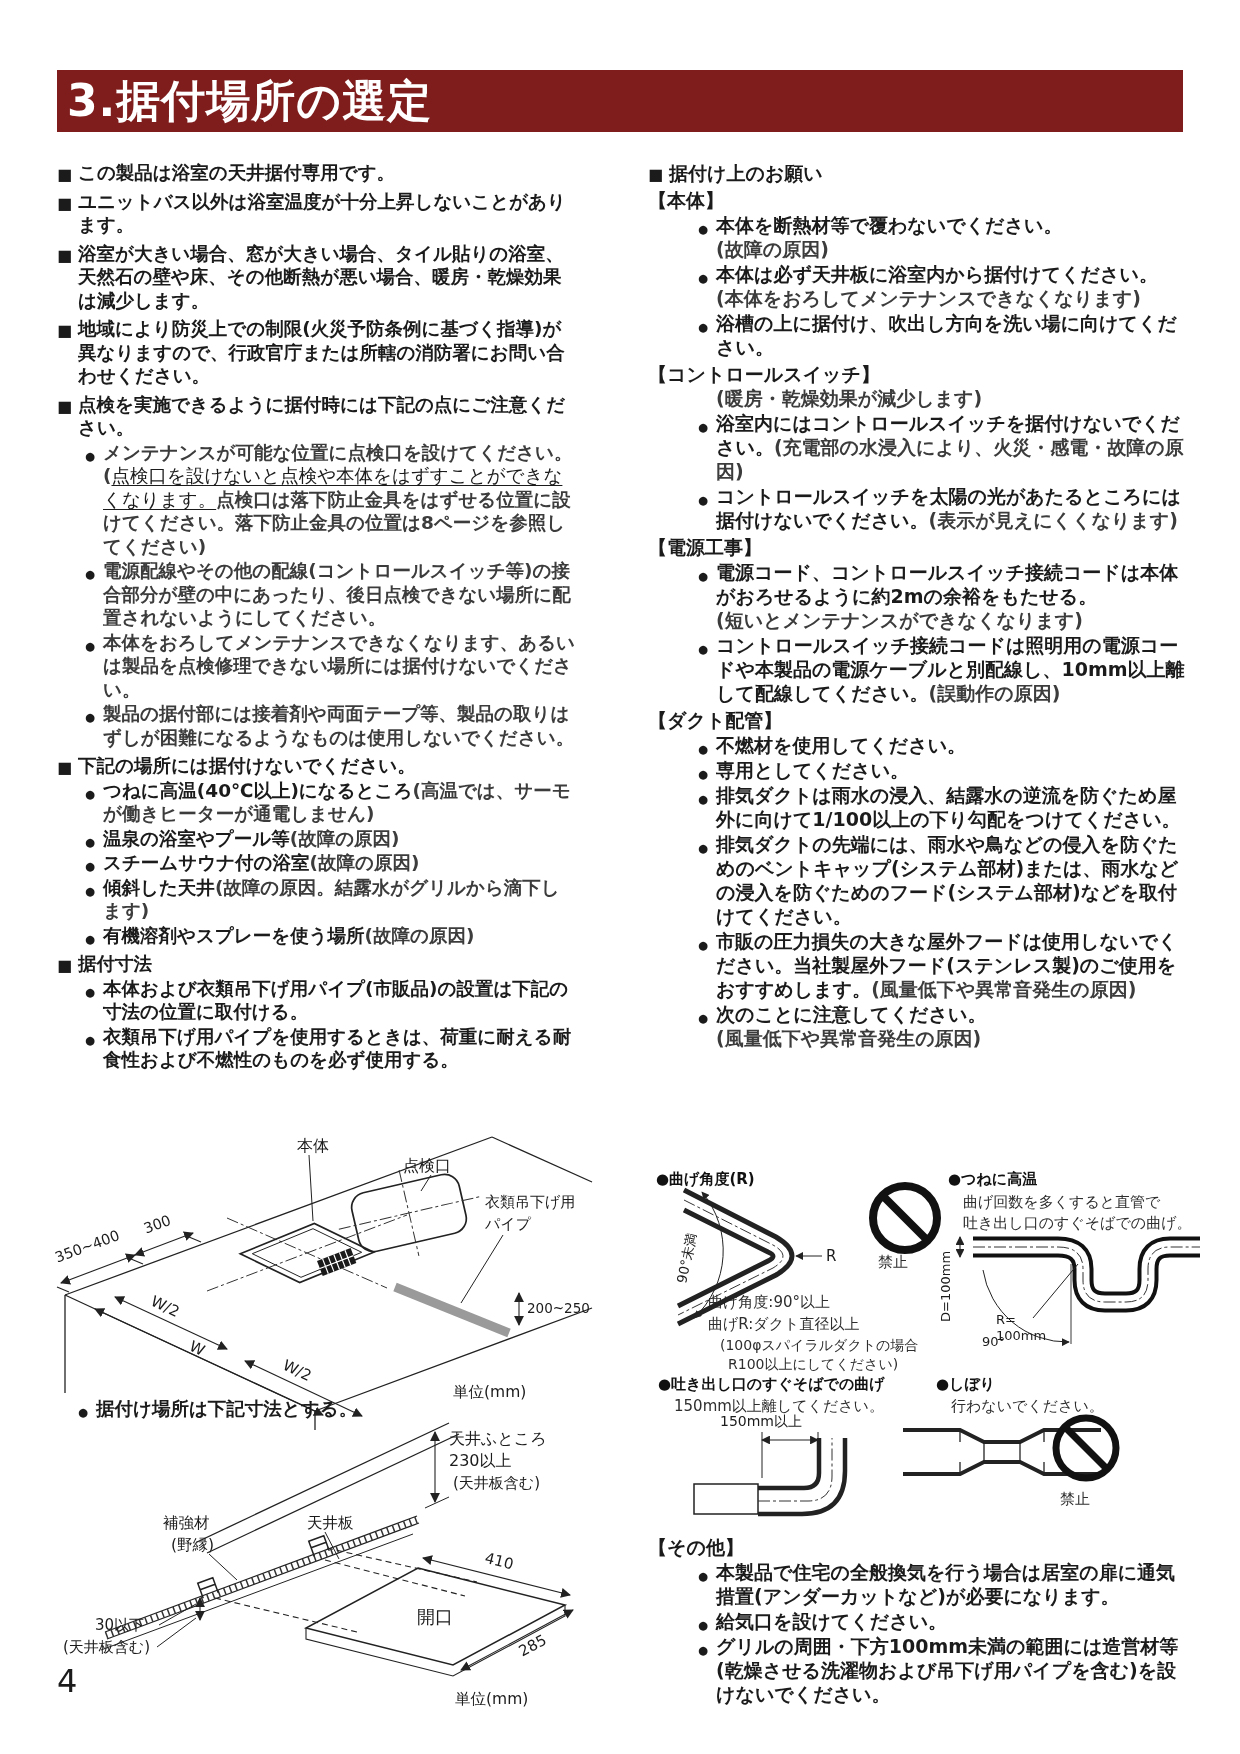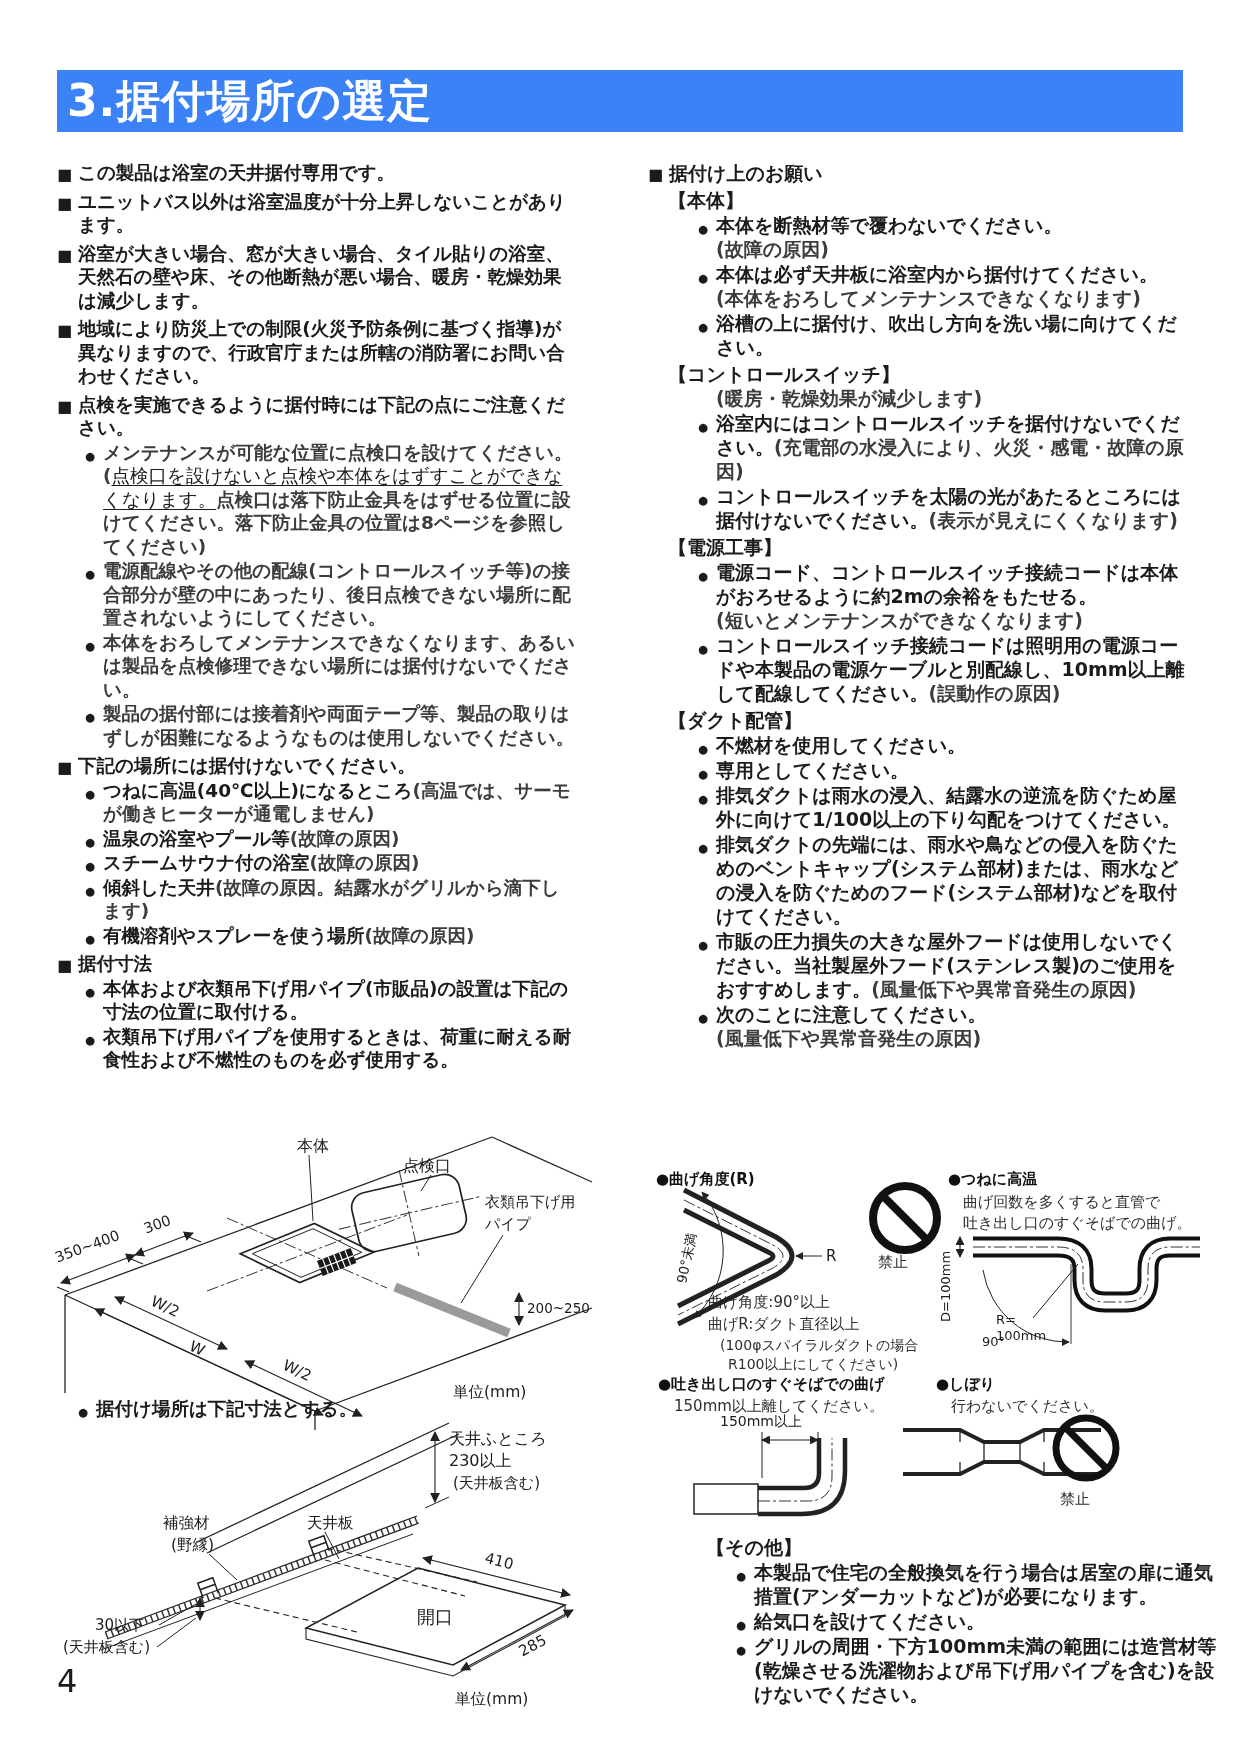"3.据付場所の選定" .banner { background: #3b82f6 -> #7f1d1d }
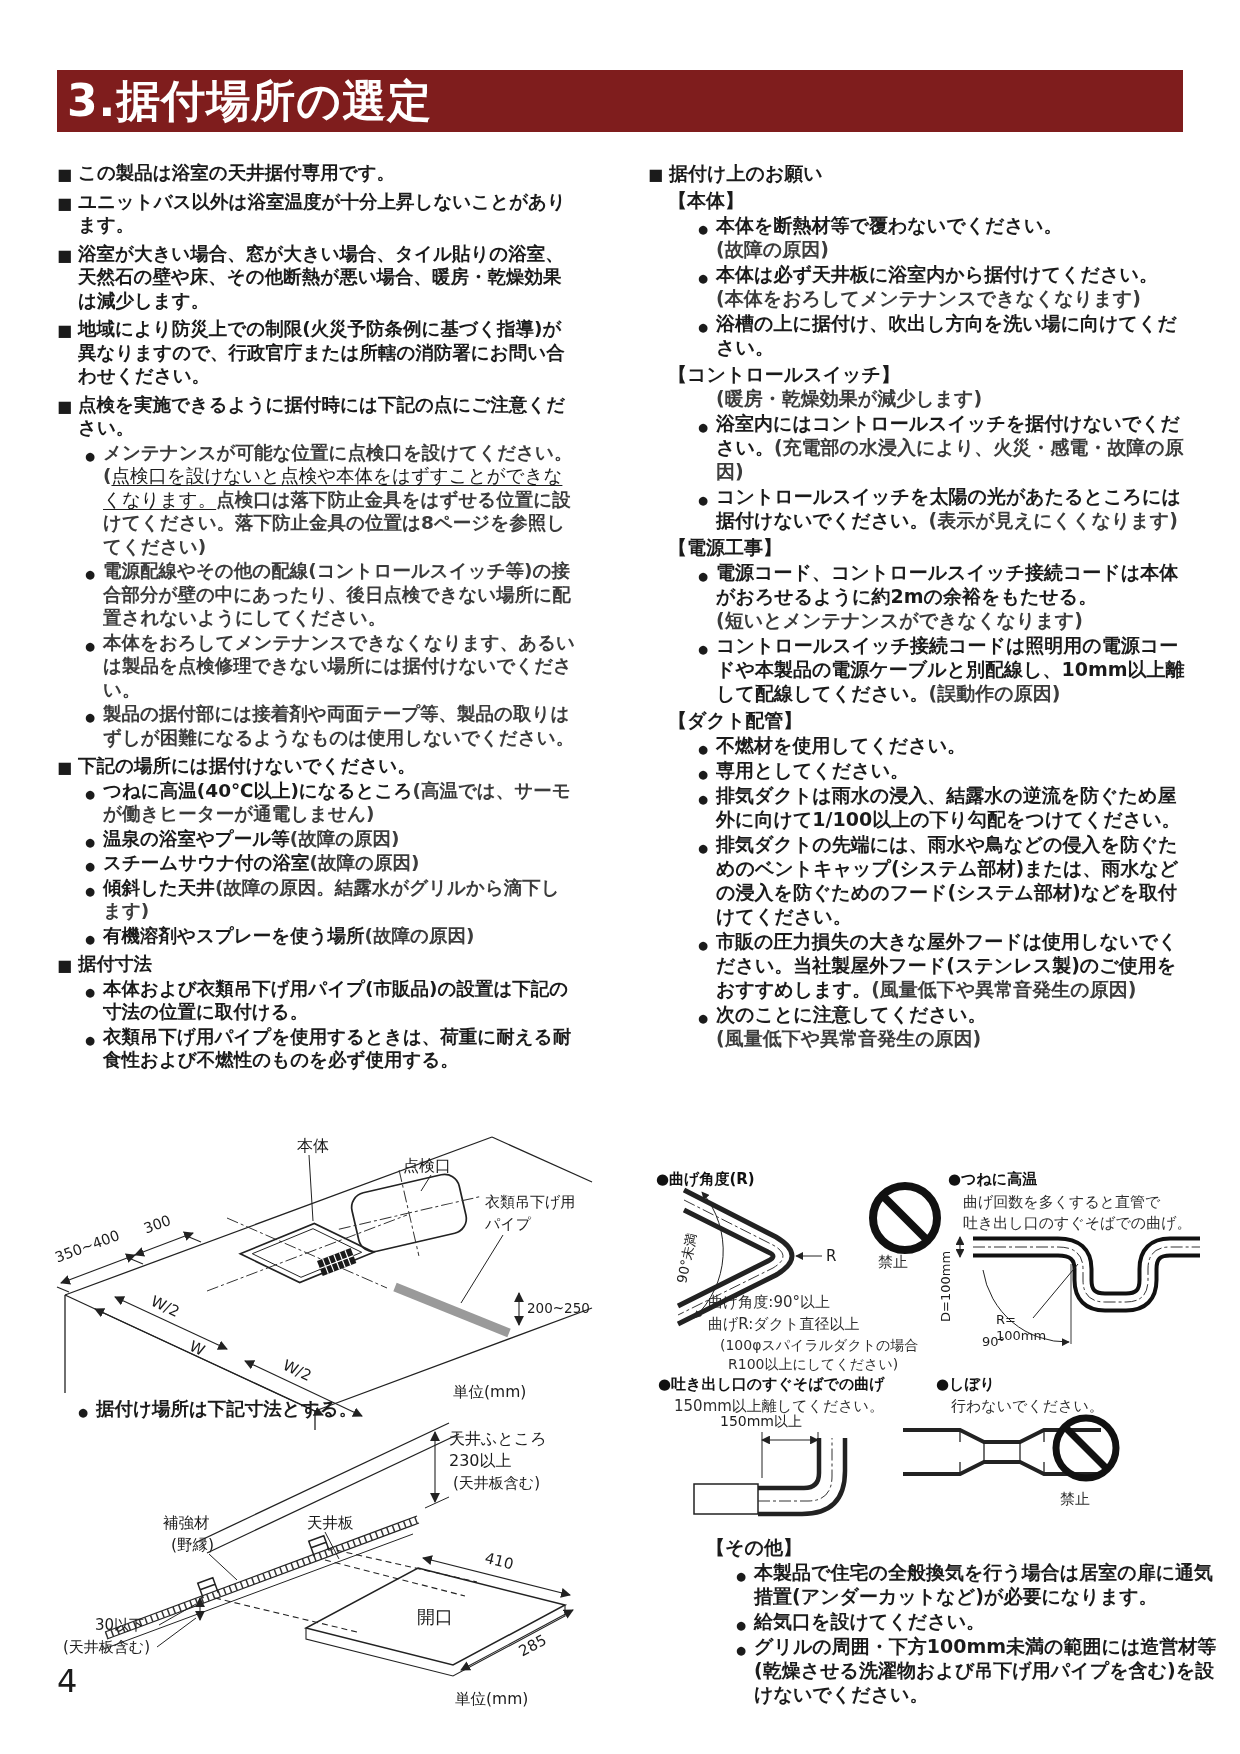"【本体】" .lv-cat { margin-left: 20px -> none }
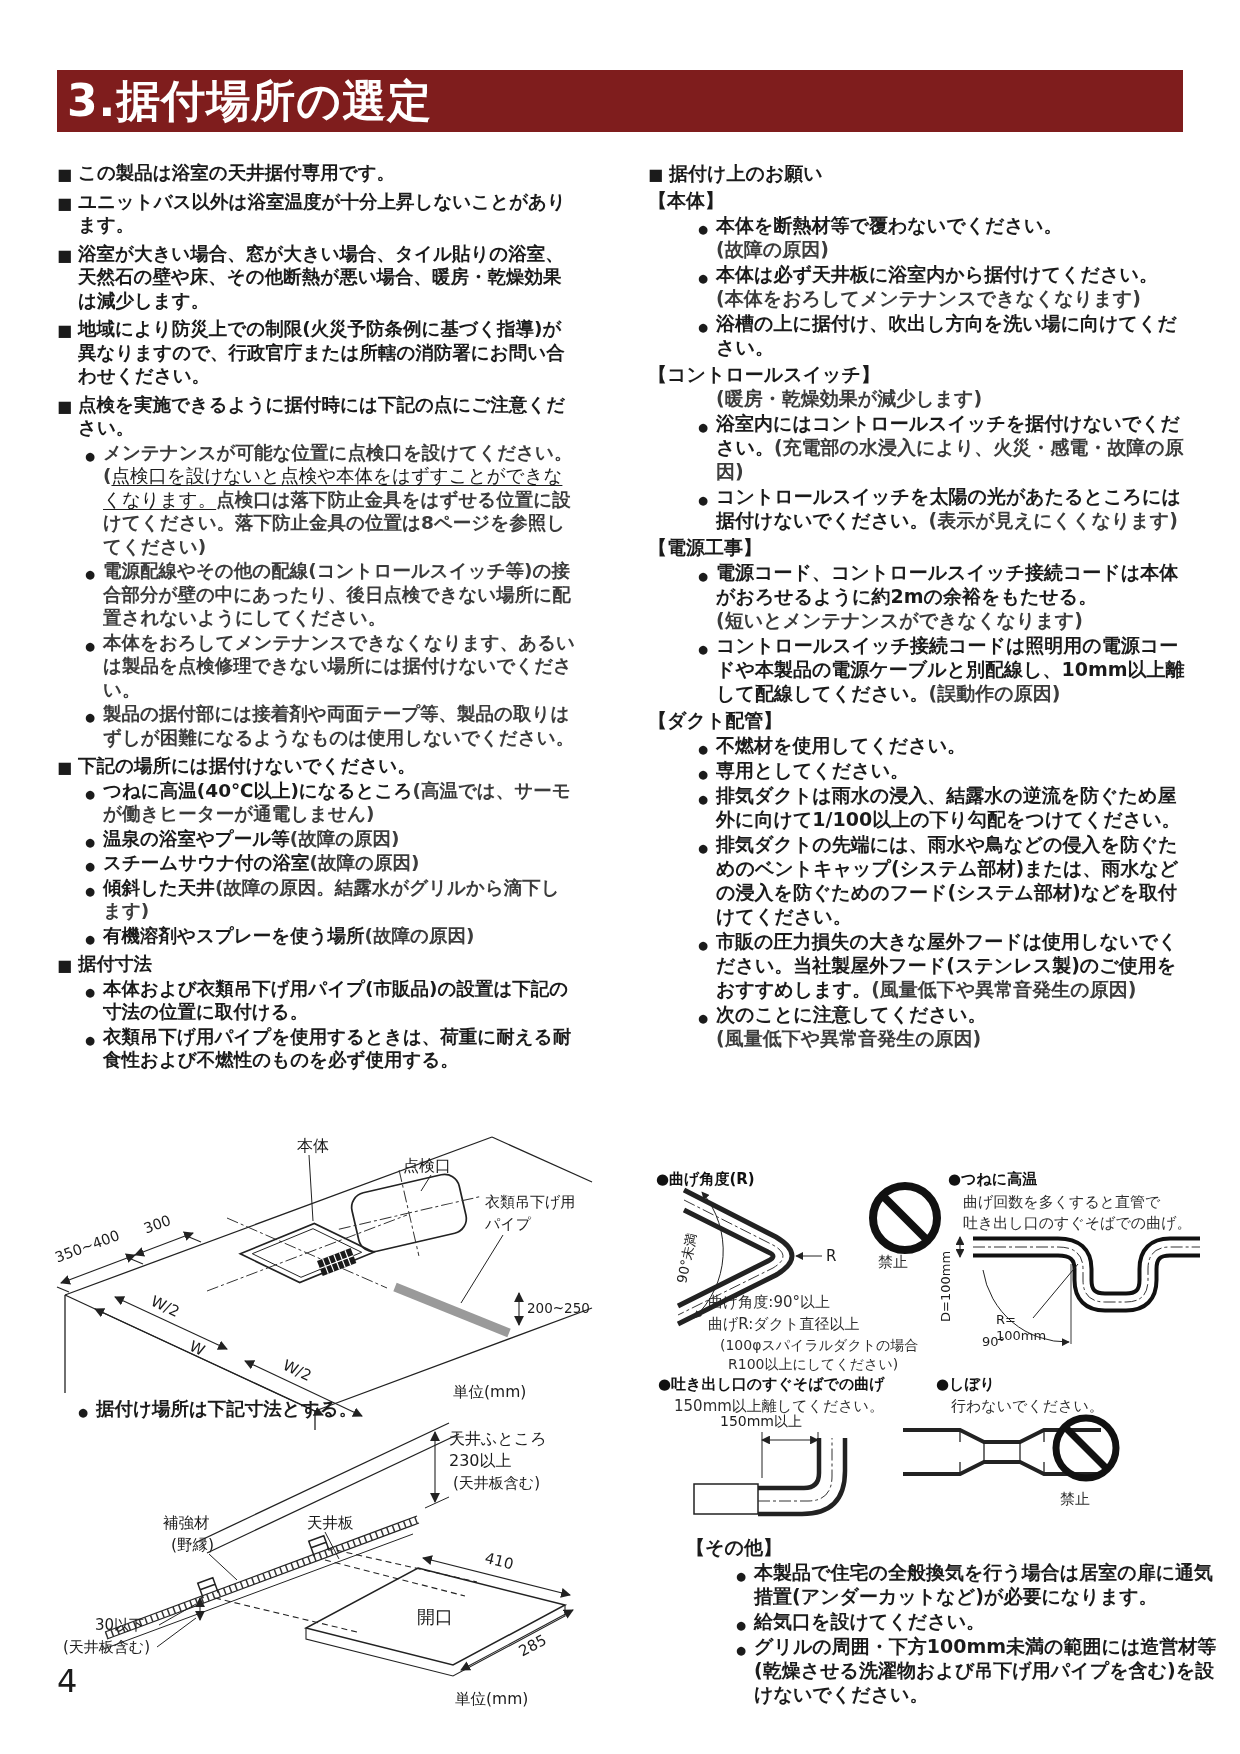"【その他】" #right-col2 { left: 686px -> 648px }
